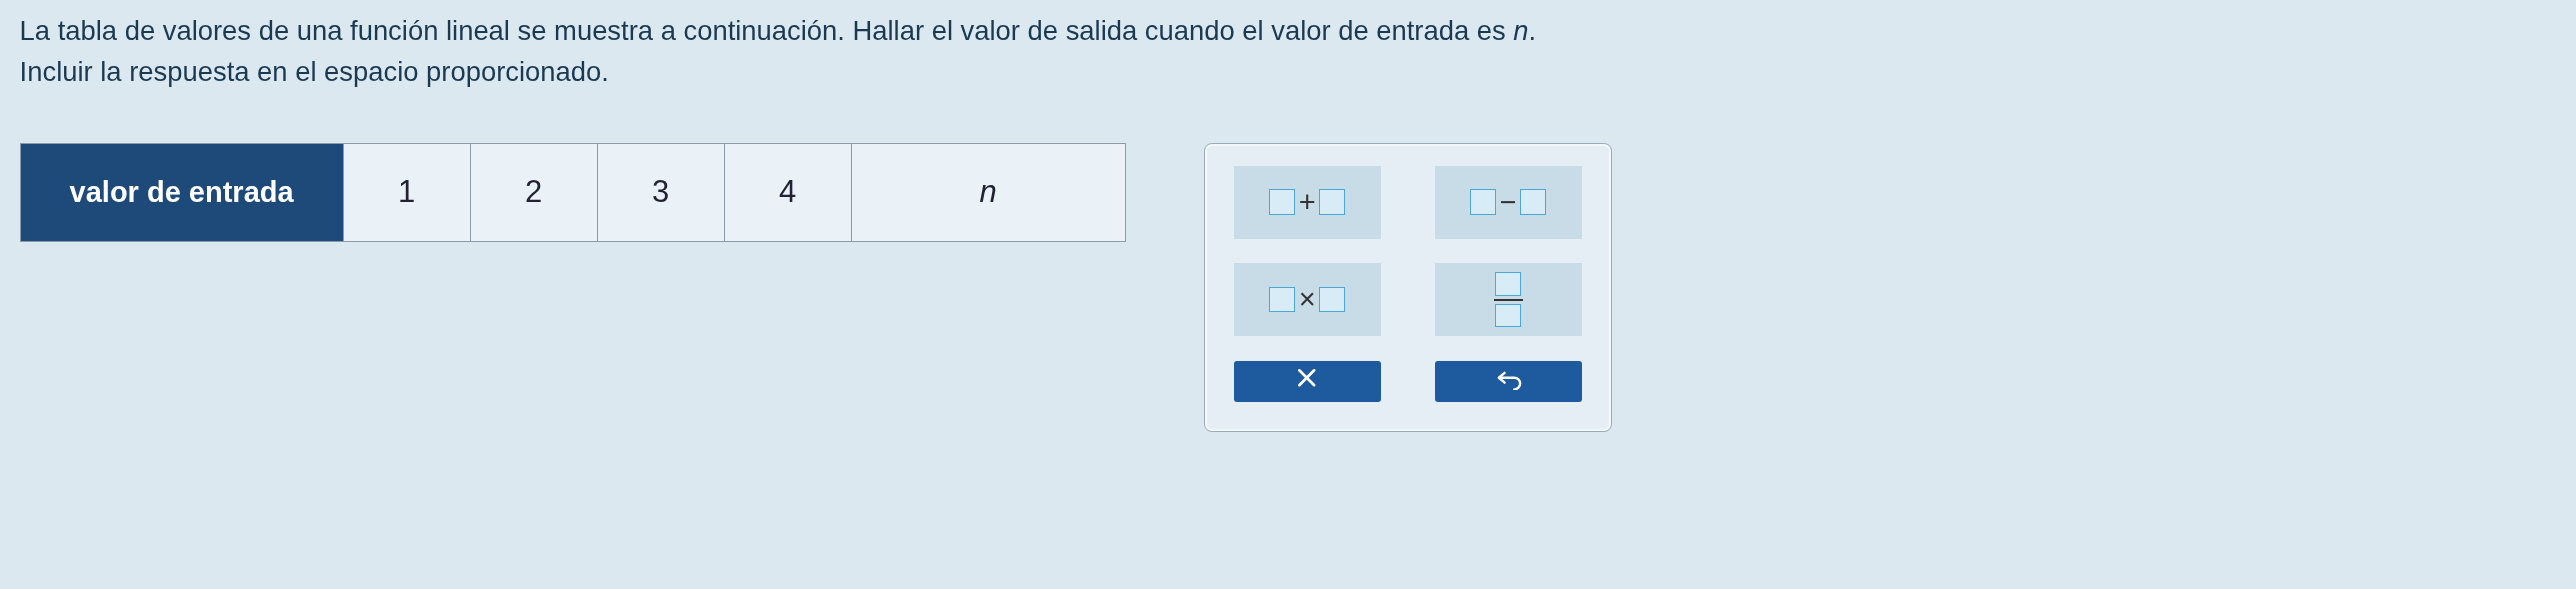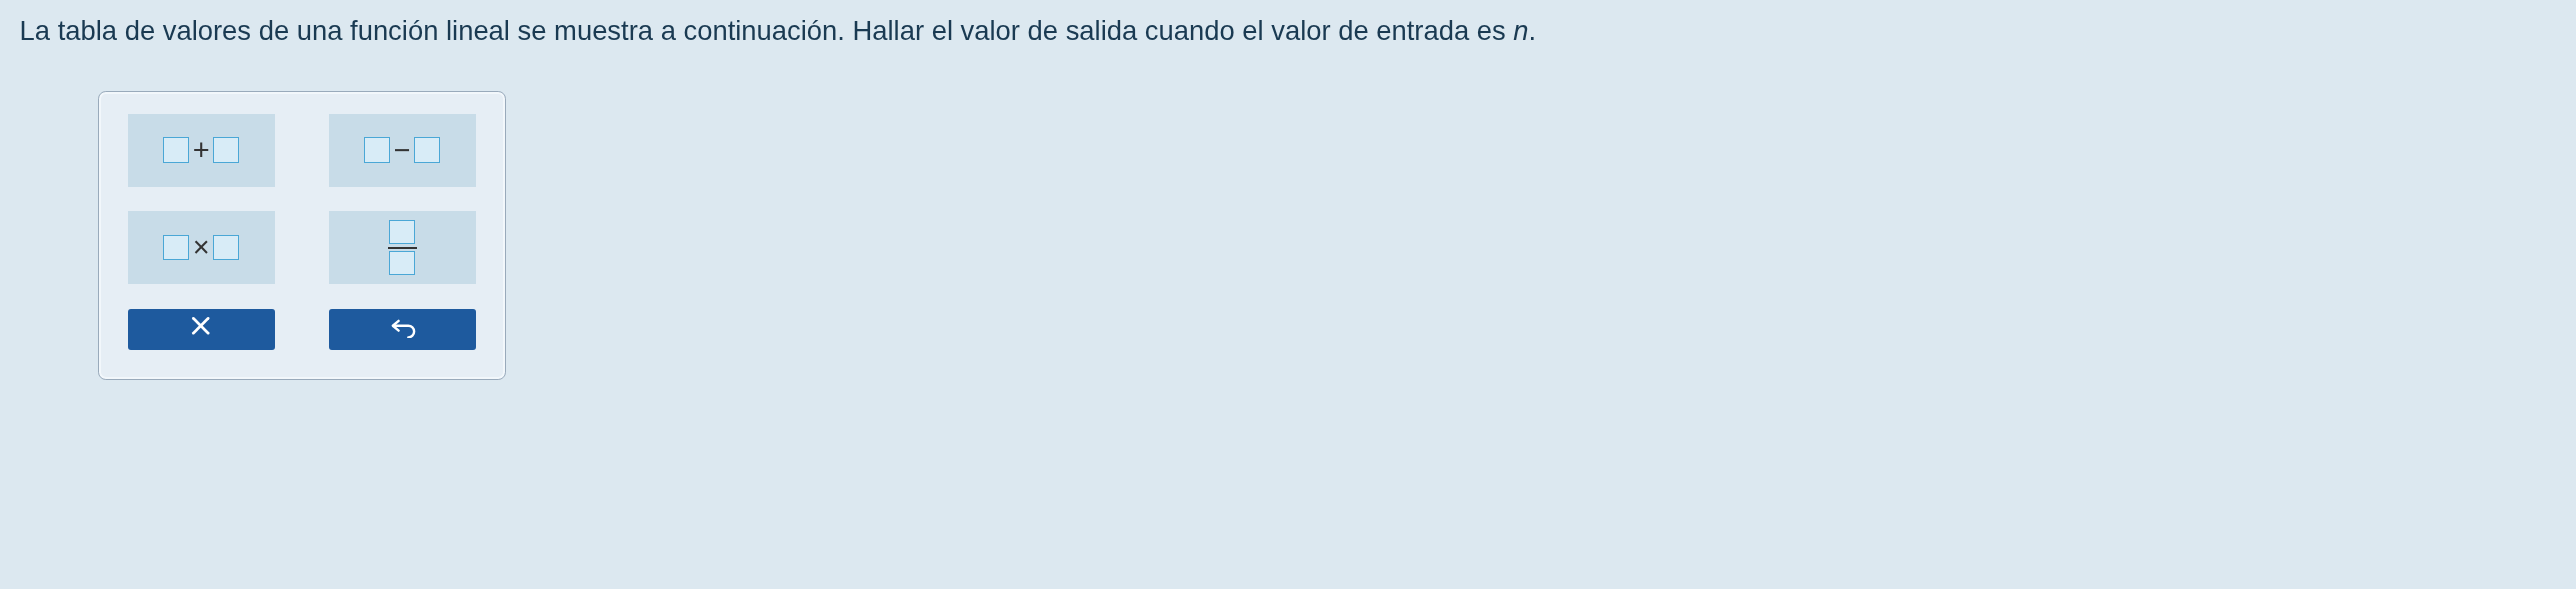"La tabla de valores de" .instructions { margin-bottom: 40px -> 51px }
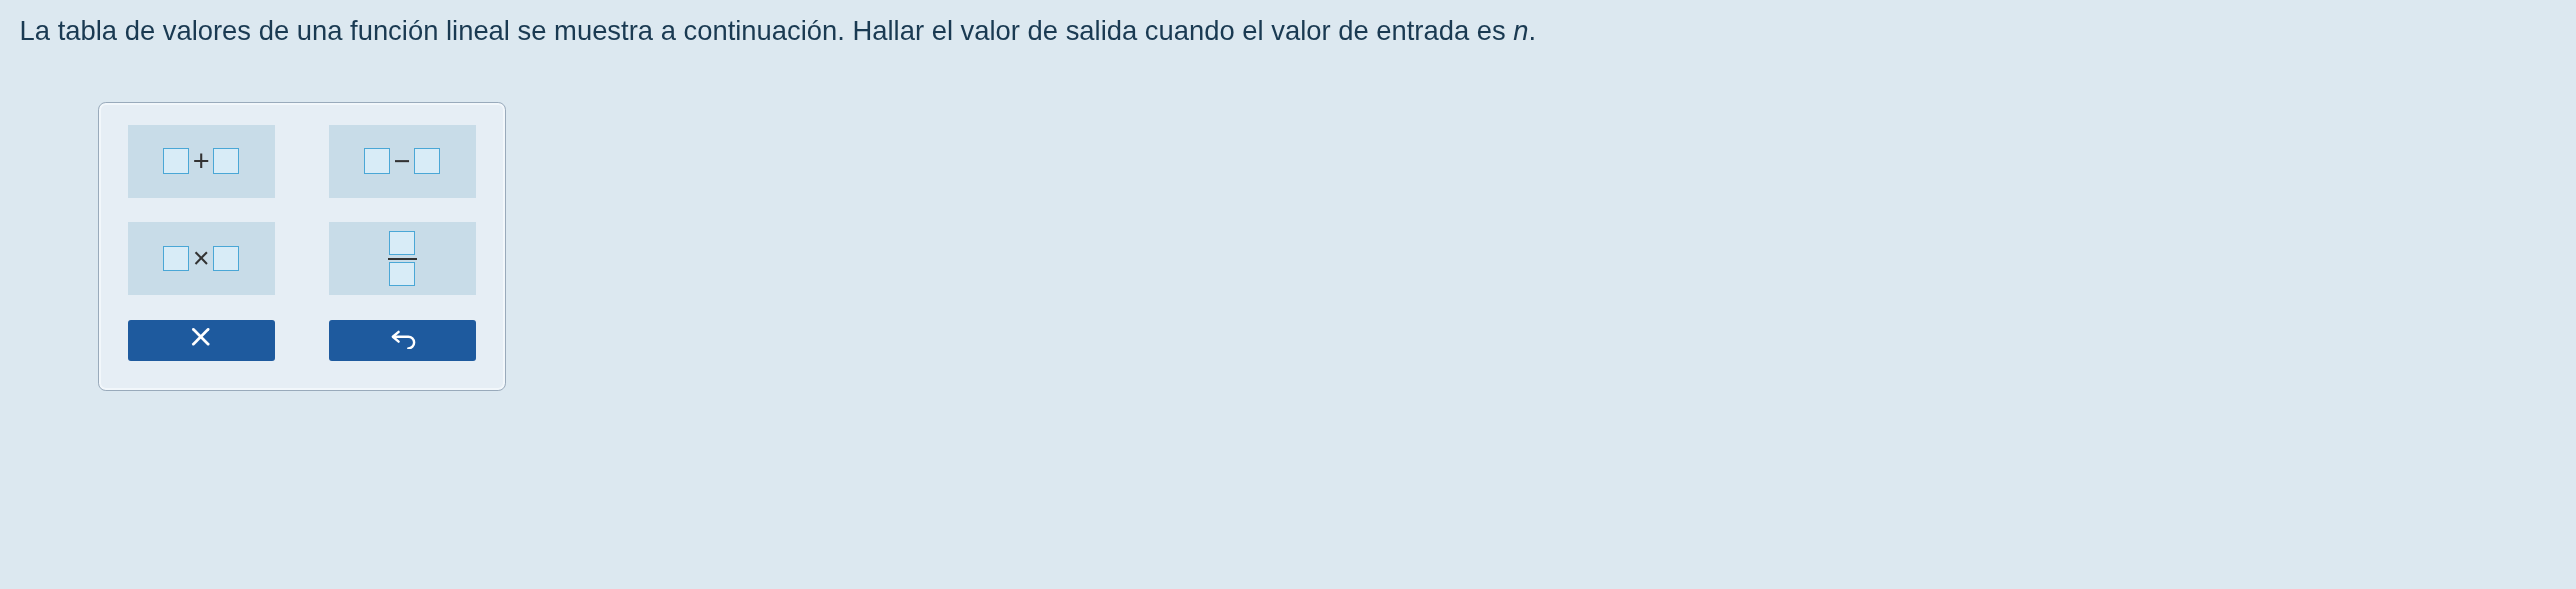"Incluir la respuesta en el" span { html: none -> <span>Incluir la respuesta en el espacio proporcionado.</span> }
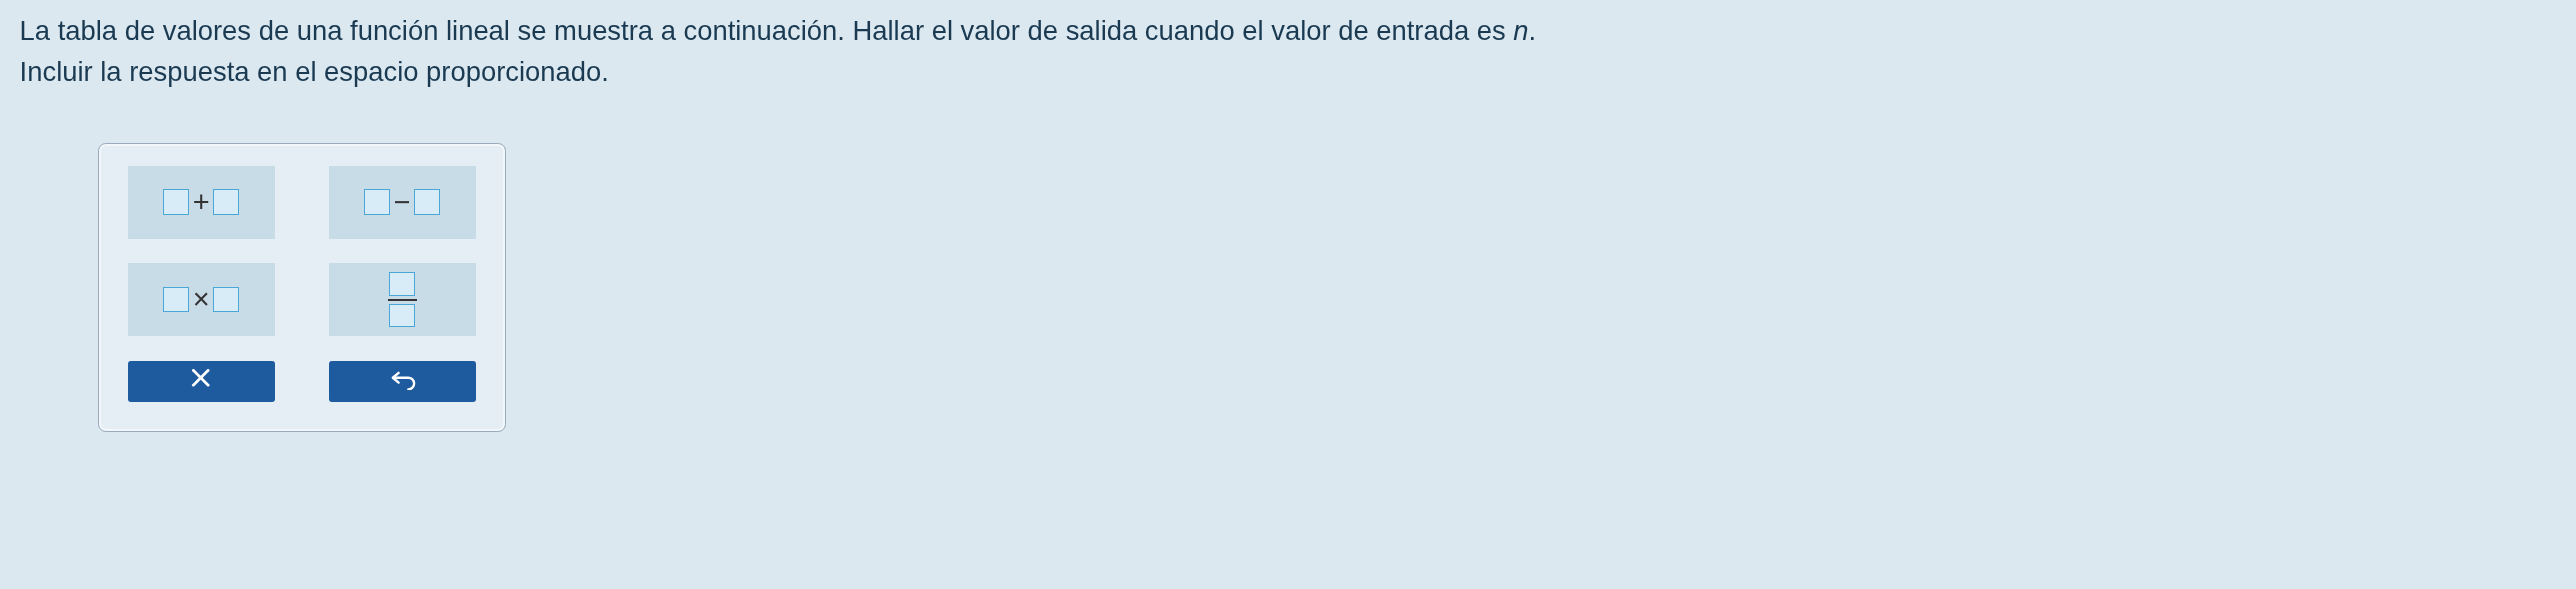"valor de entrada" tr { html: none -> <tr> <th>valor de entrada</th> <td>1</td> <td>2</td> <td>3</td> <td>4</td> <td>n</td> </tr> }
